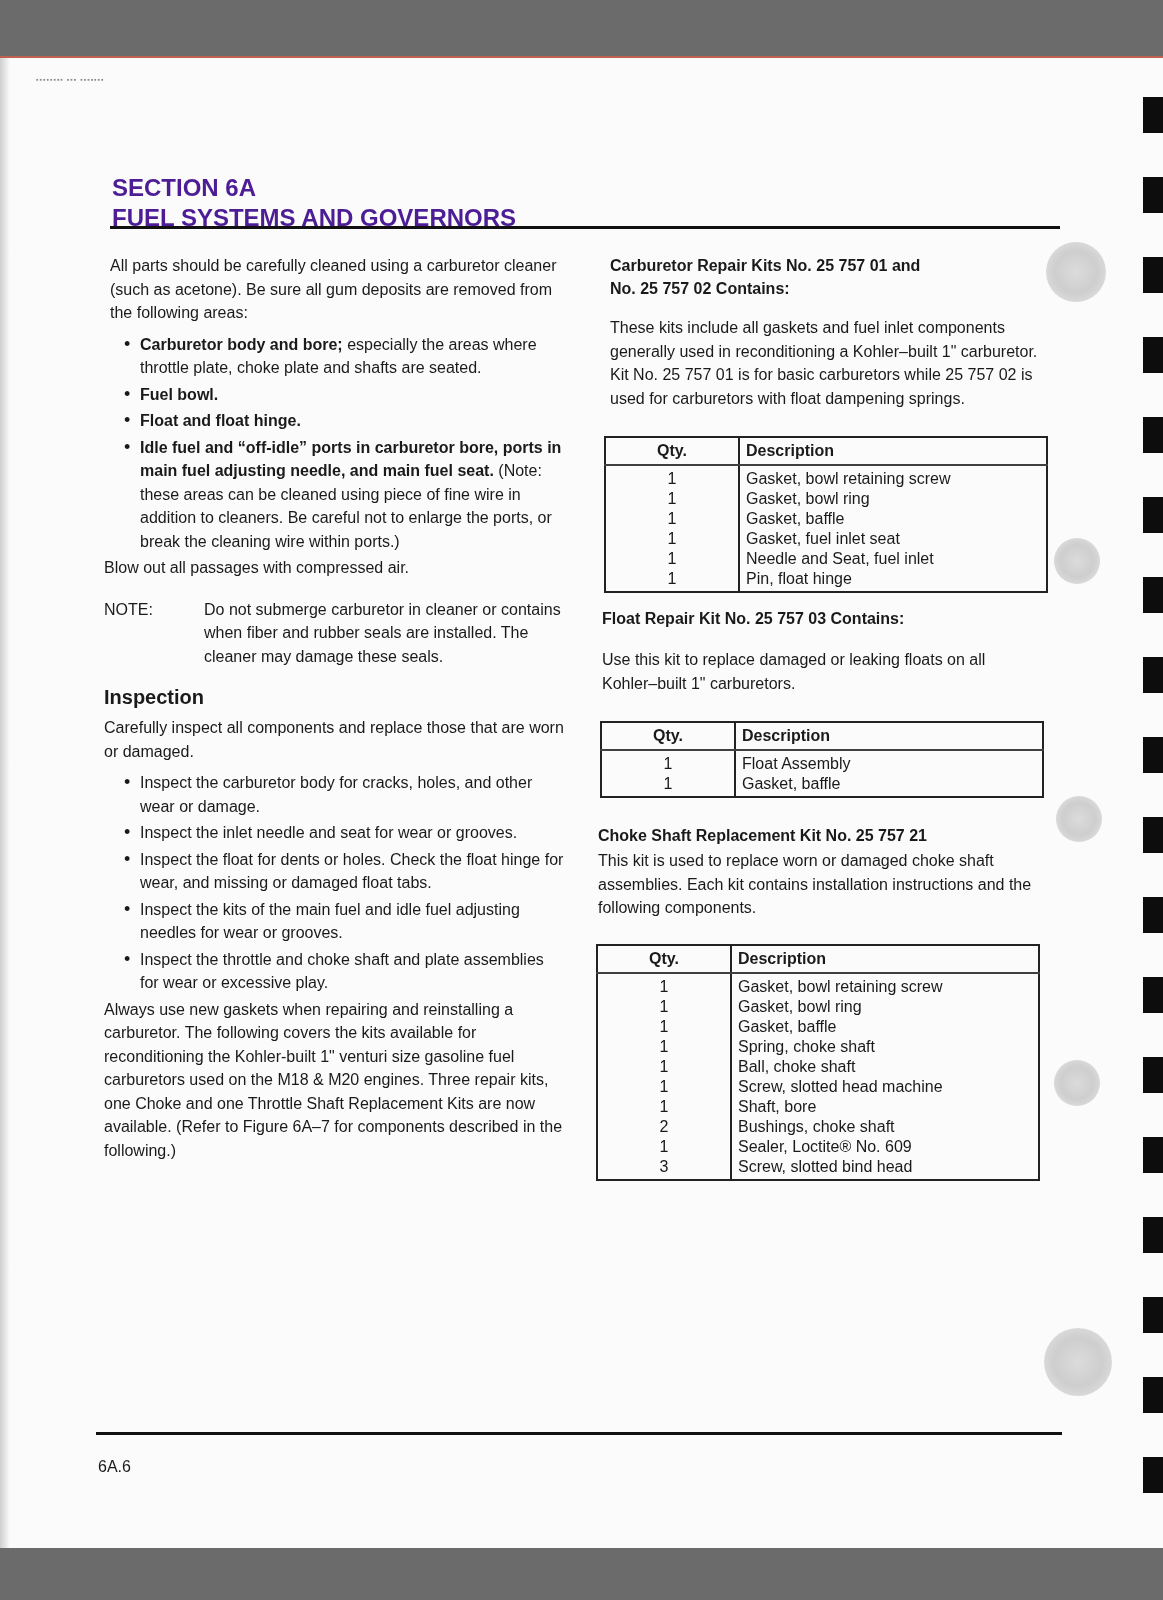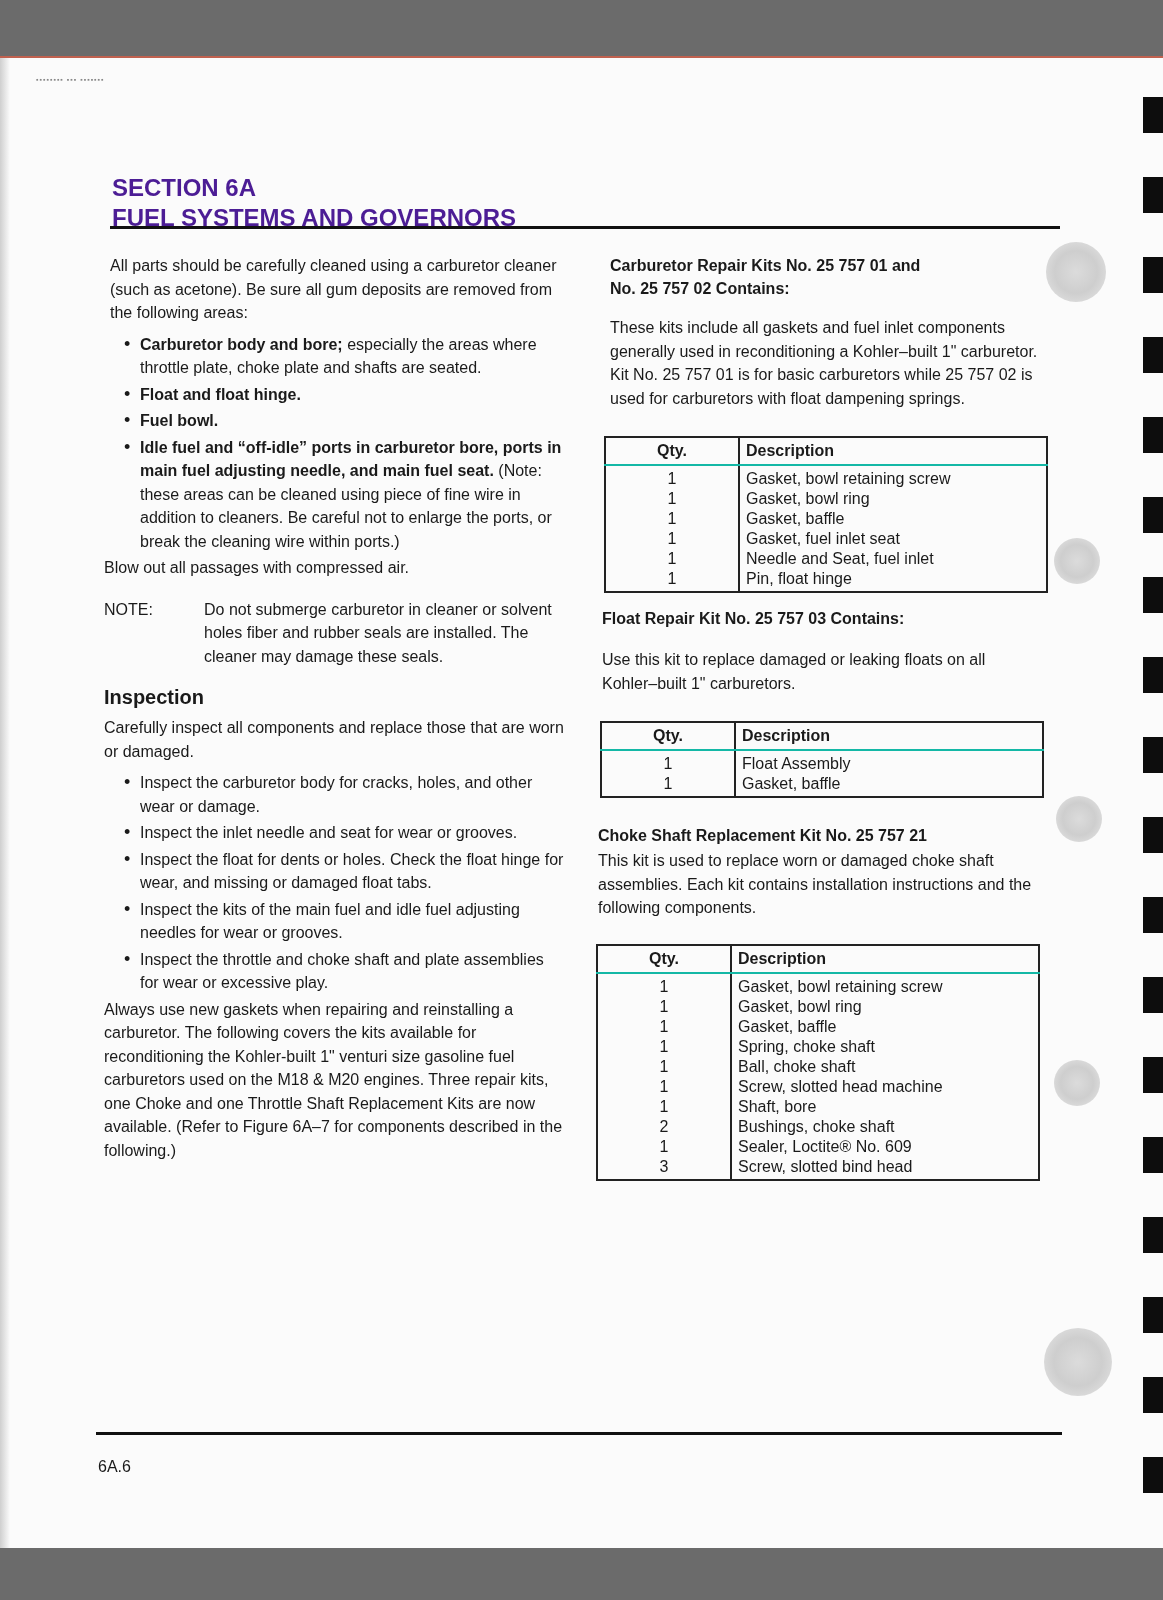"Float and float hinge." li { order: before "Fuel bowl." -> after "Fuel bowl." }
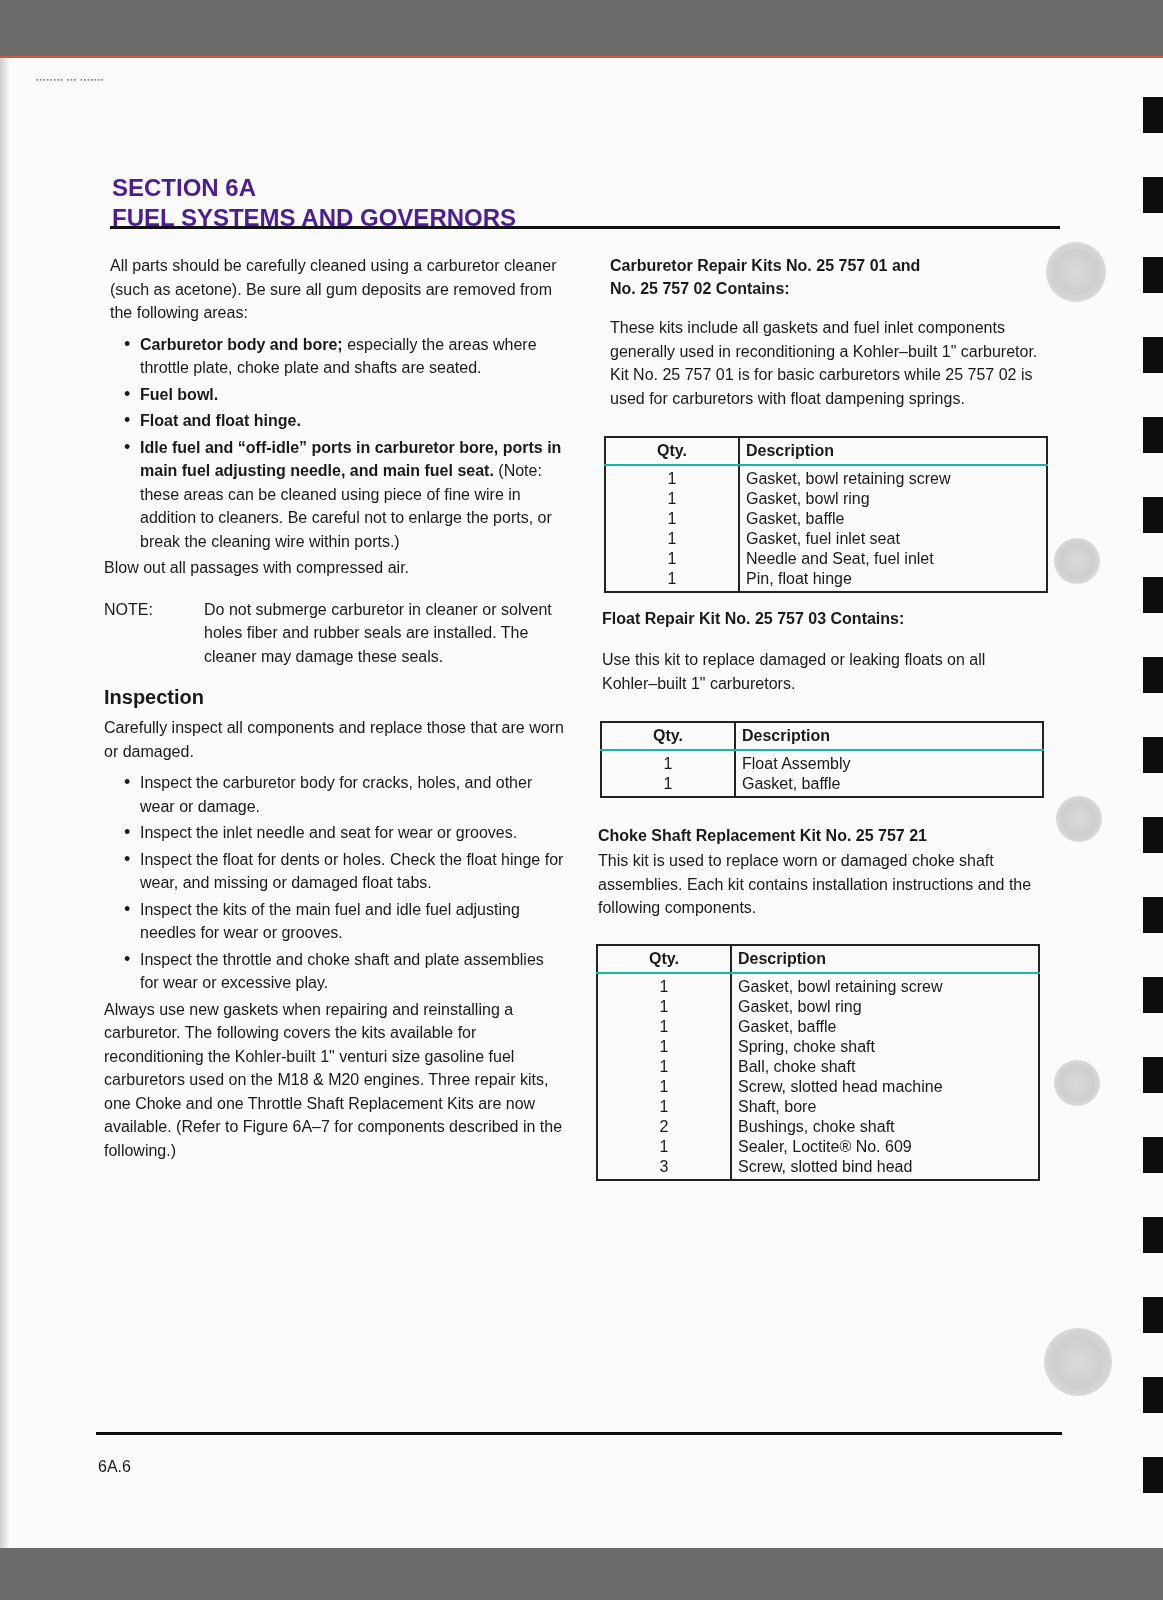"Qty." .parts-table th { border-bottom: 2px solid #14b8a6 -> 2px solid #404040 }
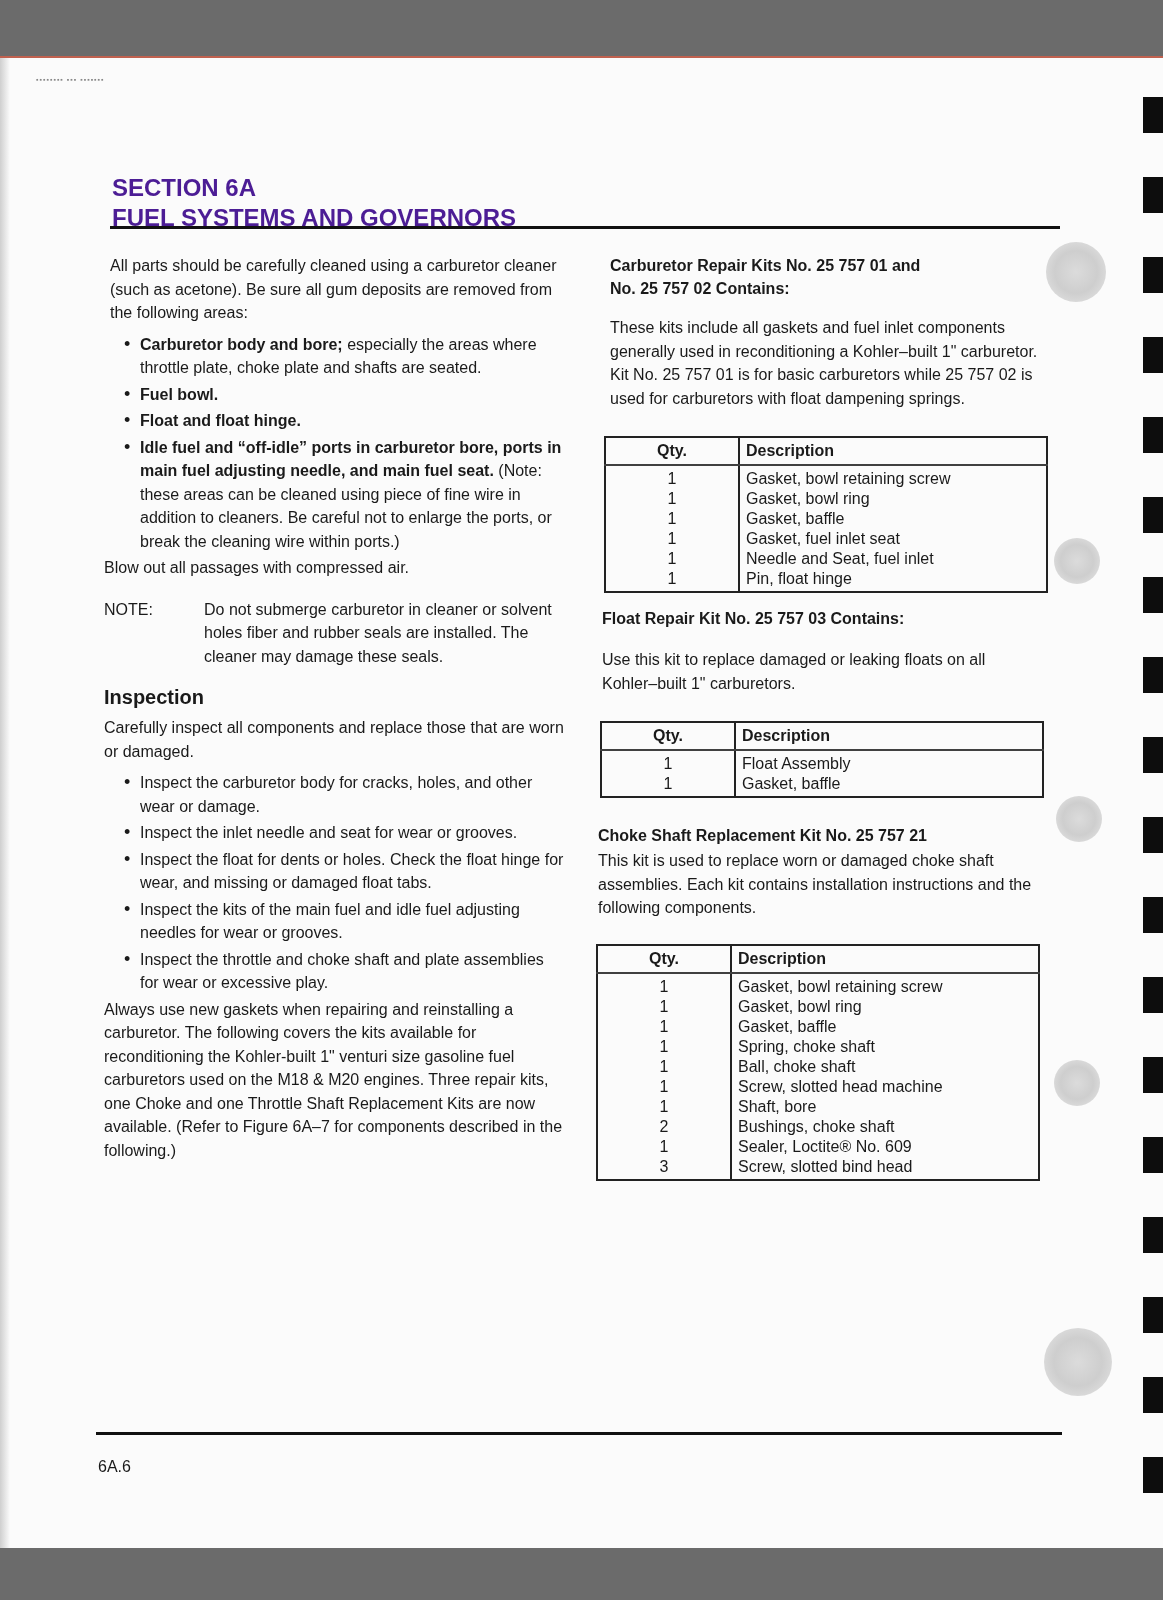"Do not submerge carburetor in" span { text: solvent holes -> contains when }
